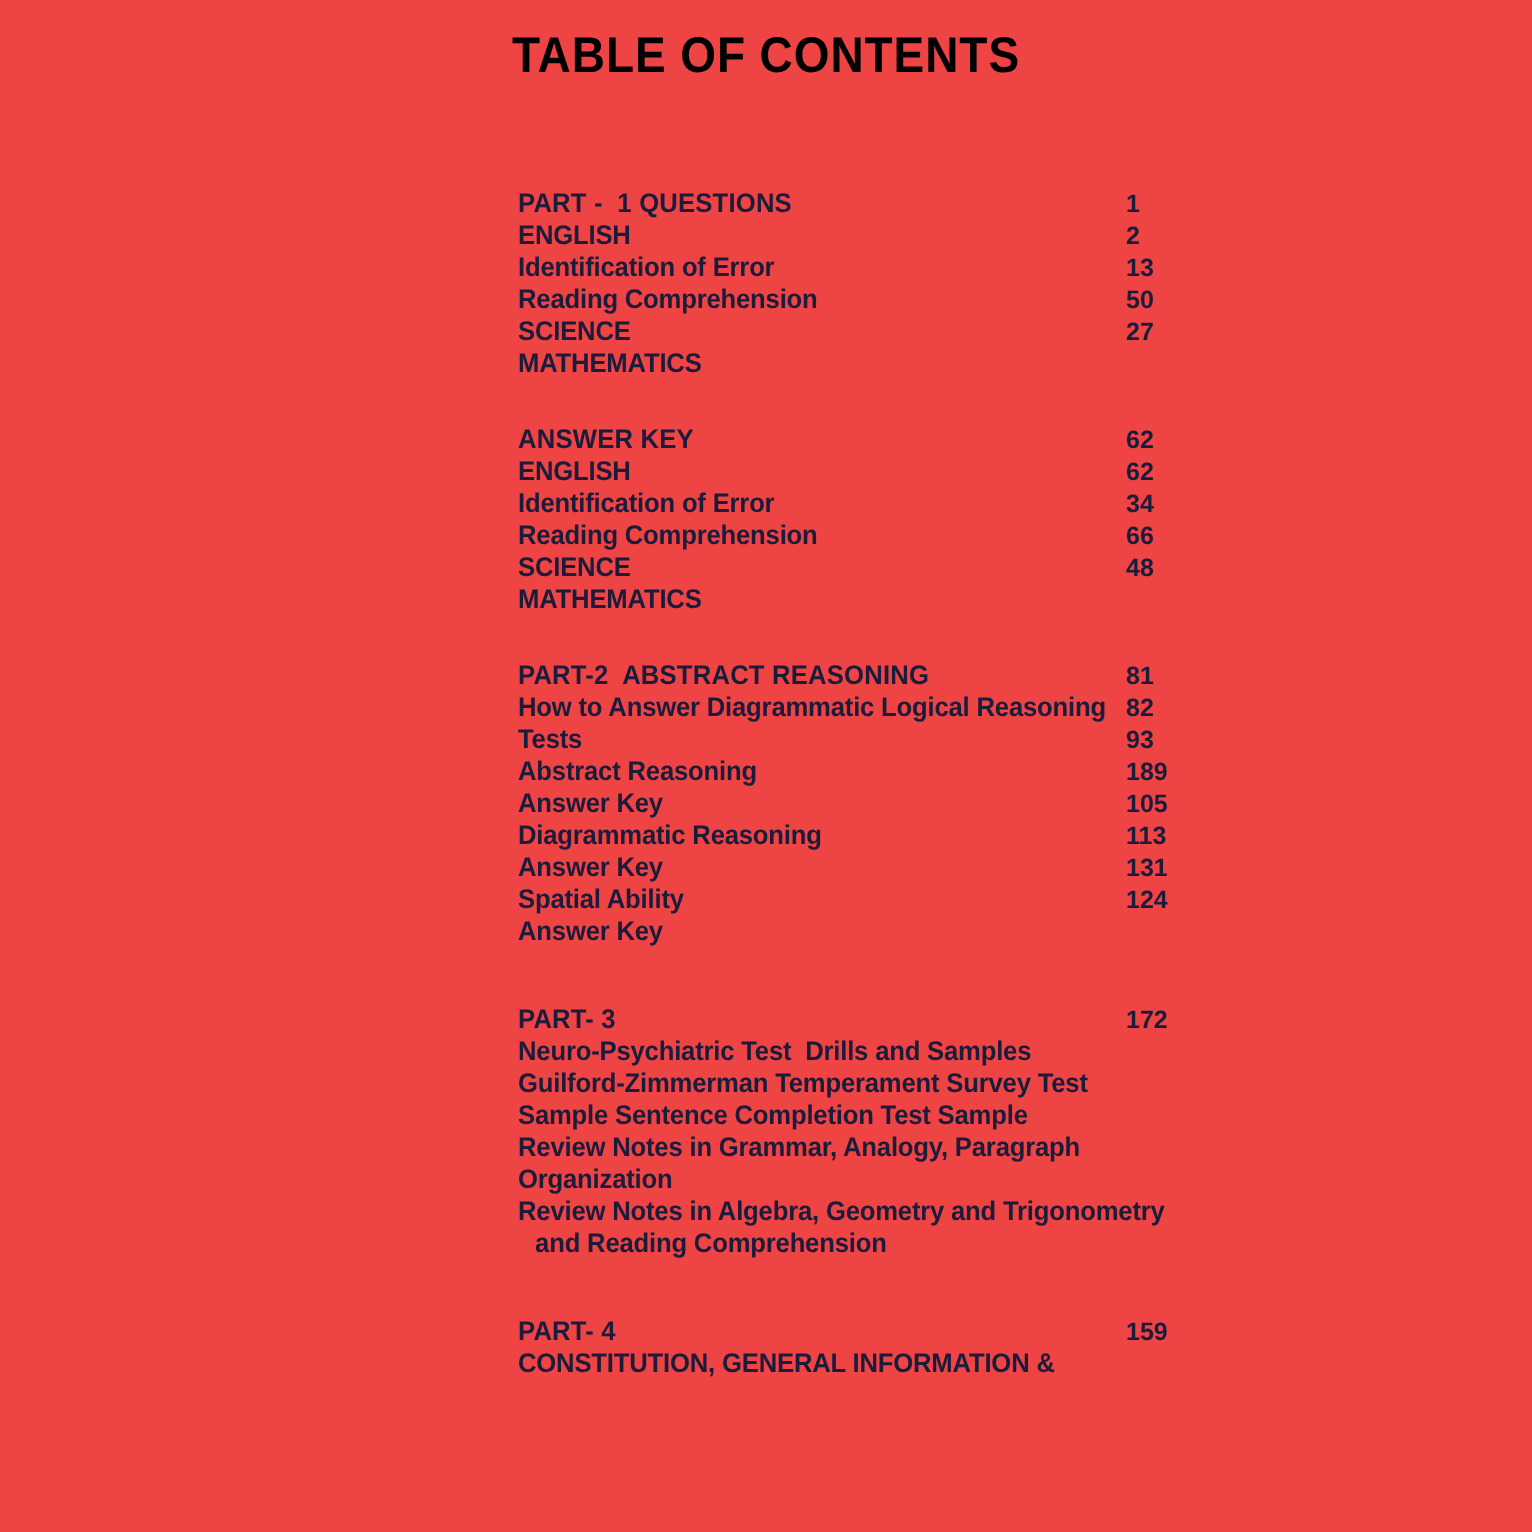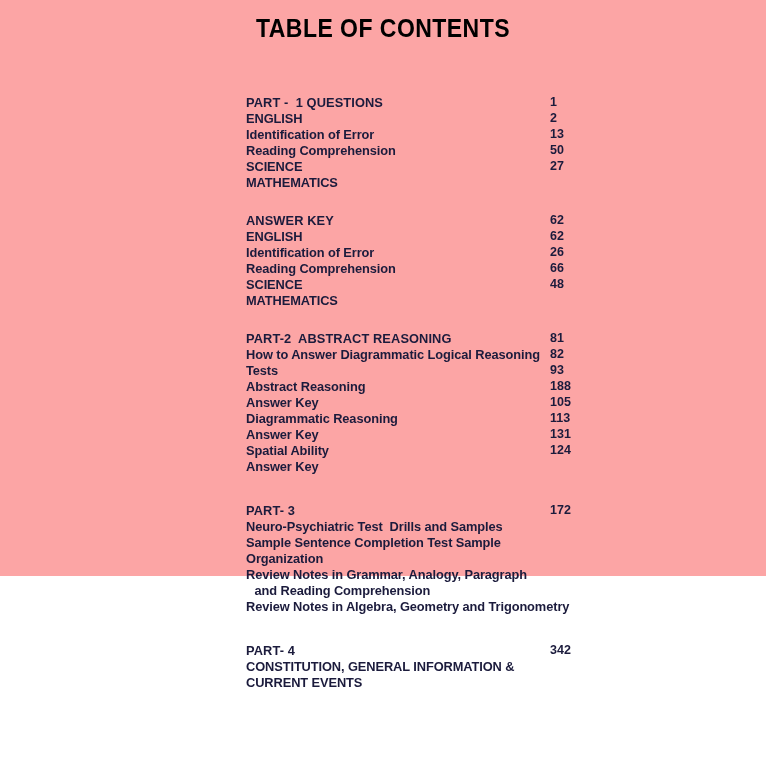"TABLE OF CONTENTS" .page { background: #fca5a5 -> #ef4444; height: 576px -> 766px }
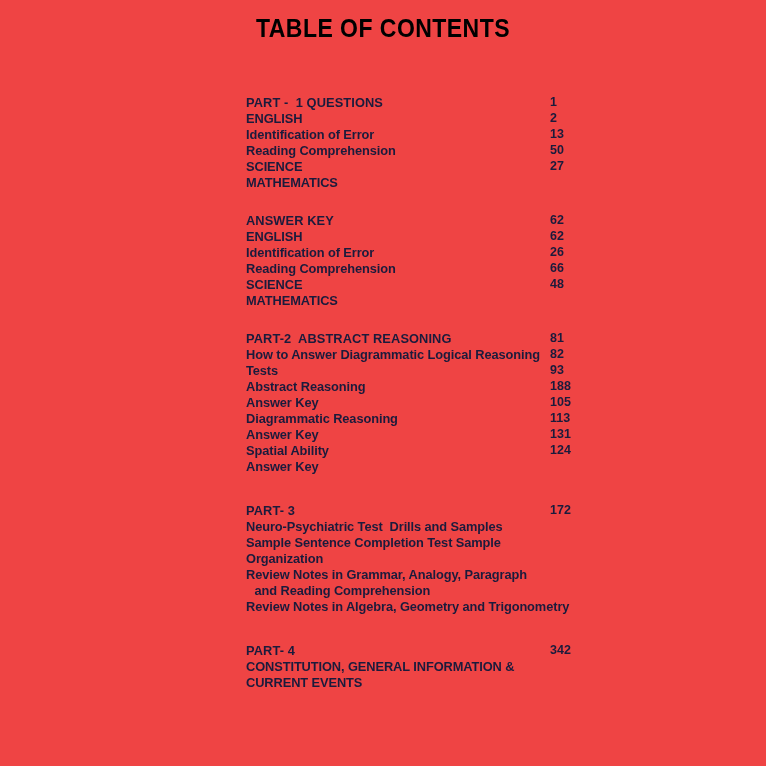"PART - 1 QUESTIONS" .toc { left: 210px -> 223px }
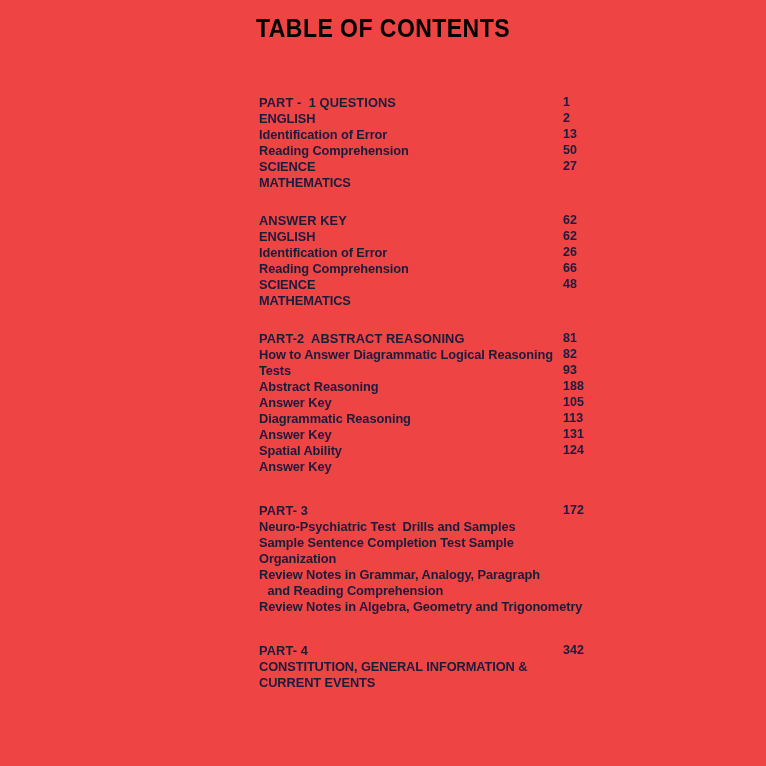"26" span.page-num { text: 26 -> 34 }
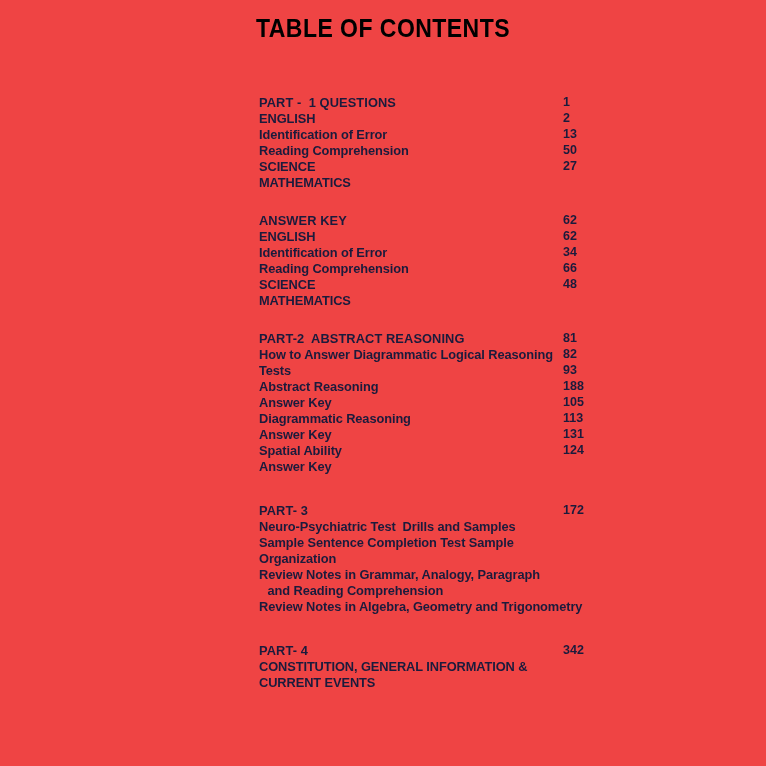"188" span.page-num { text: 188 -> 189 }
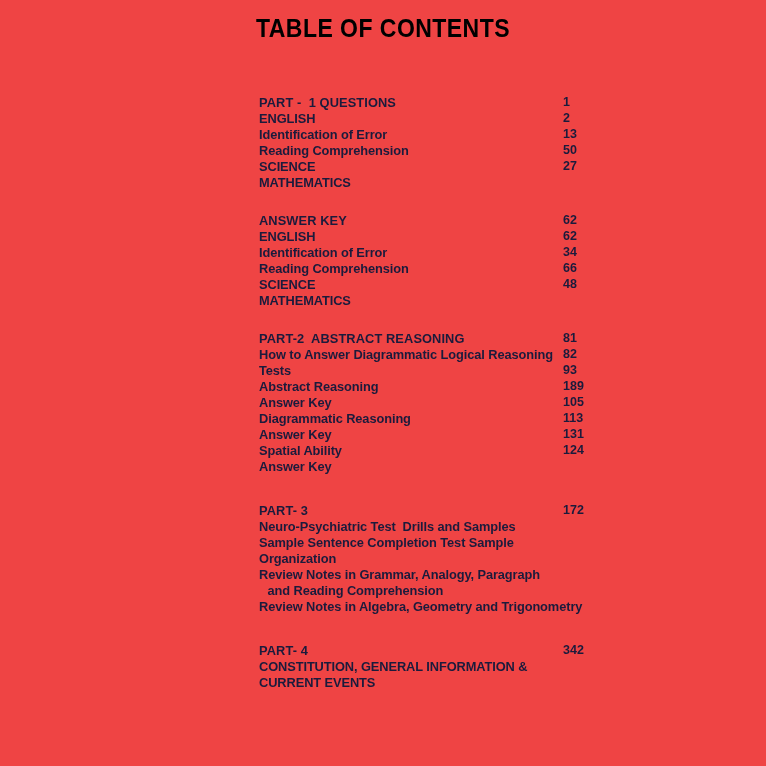"Guilford-Zimmerman Temperament Survey" div.row { html: none -> <div> <span>Guilford-Zimmerman Temperament Survey Test</span> </div> }
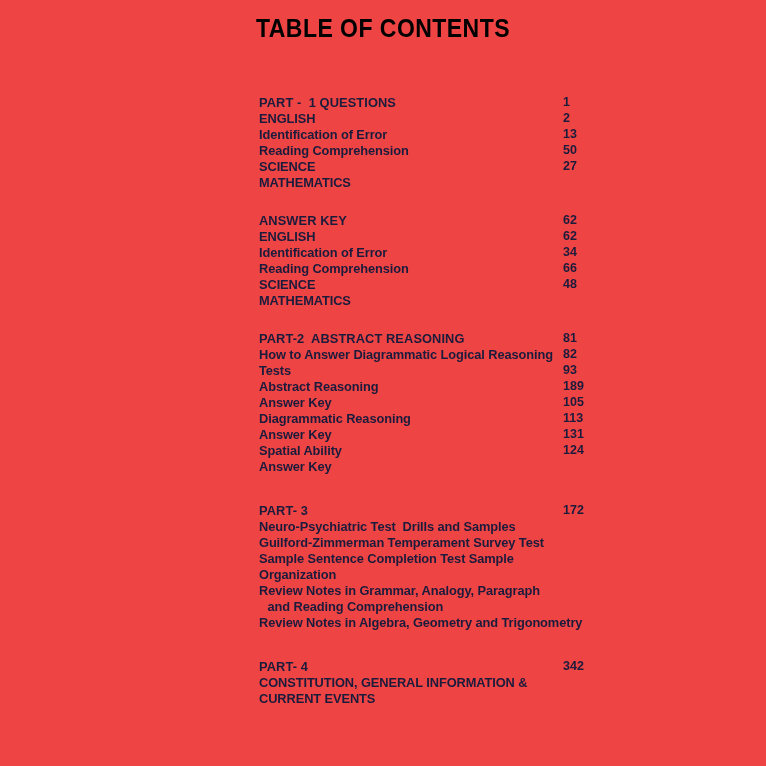"Organization" div.row { order: before "Review Notes in Grammar, Analogy," -> after "Review Notes in Grammar, Analogy," }
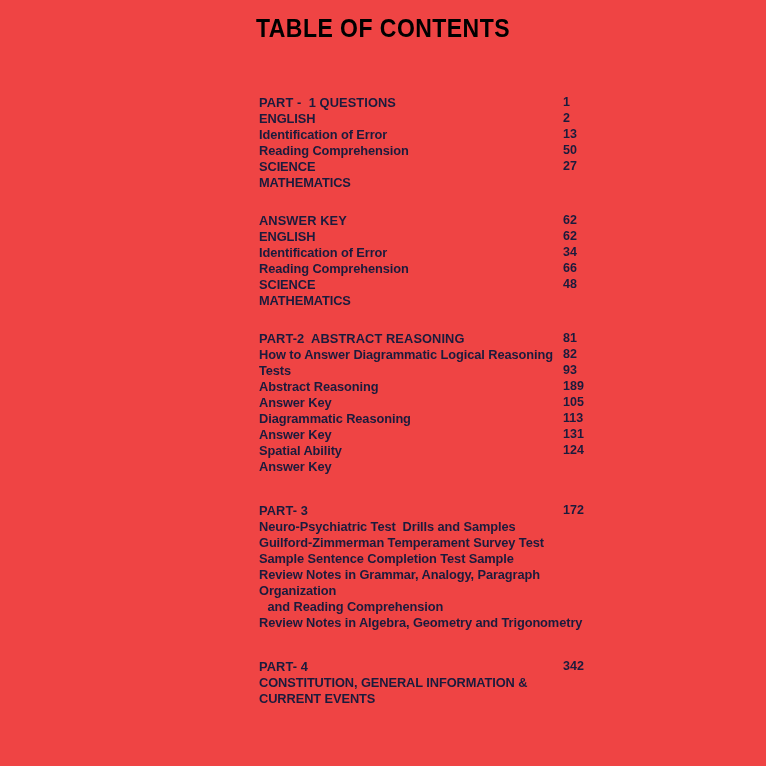"and Reading Comprehension" div.row { order: before "Review Notes in Algebra, Geometry" -> after "Review Notes in Algebra, Geometry" }
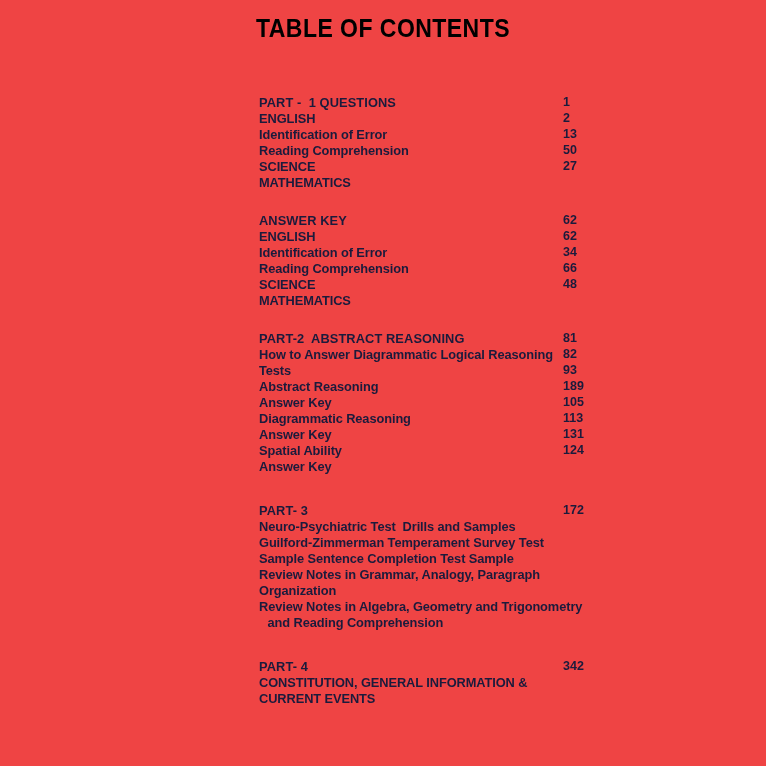"342" span.page-num { text: 342 -> 159 }
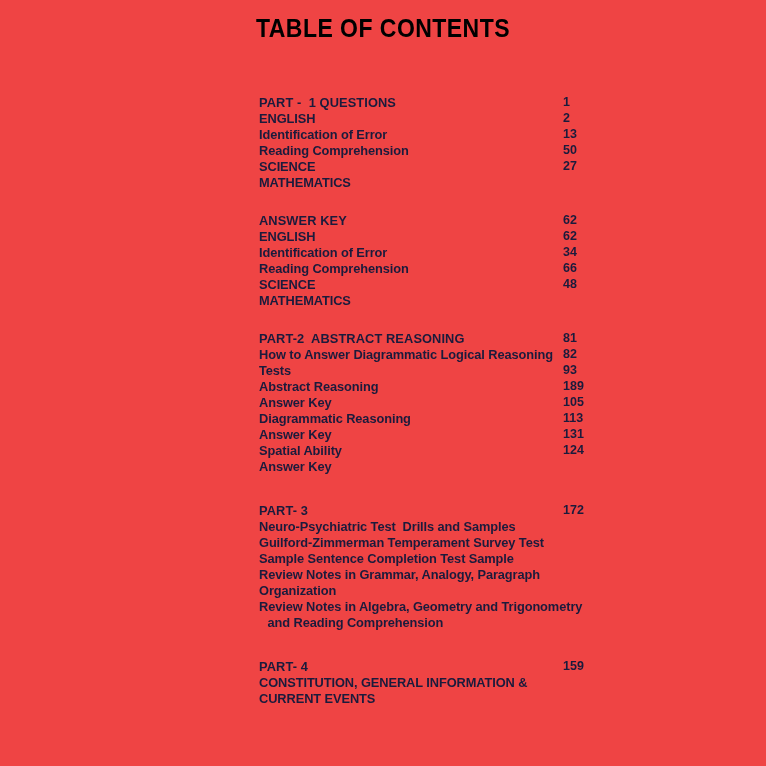"CURRENT EVENTS" div.row { html: <div> <span>CURRENT EVENTS</span> </div> -> none }
